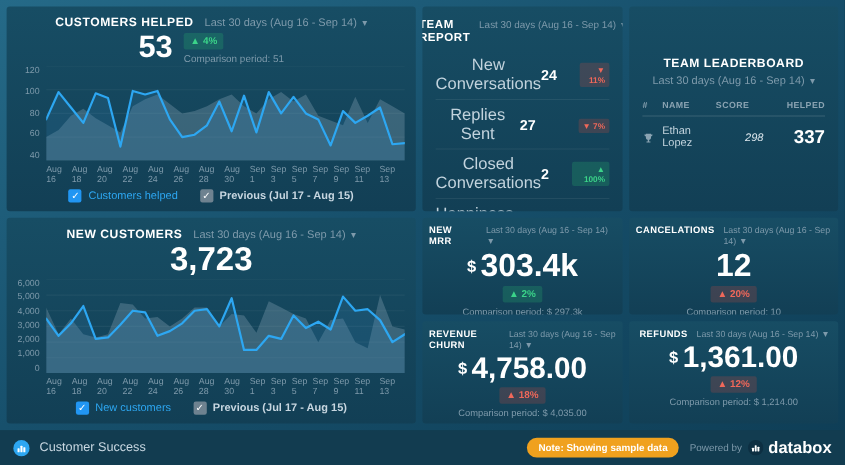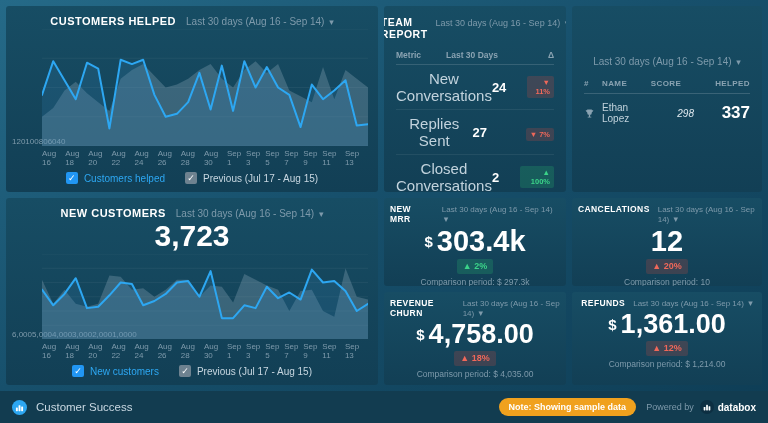"53" div.kpi-row { html: none -> <div> <span>53</span> <span> <span>▲ 4%</span> <span>Comparison period: 51</span> </span> </div> }
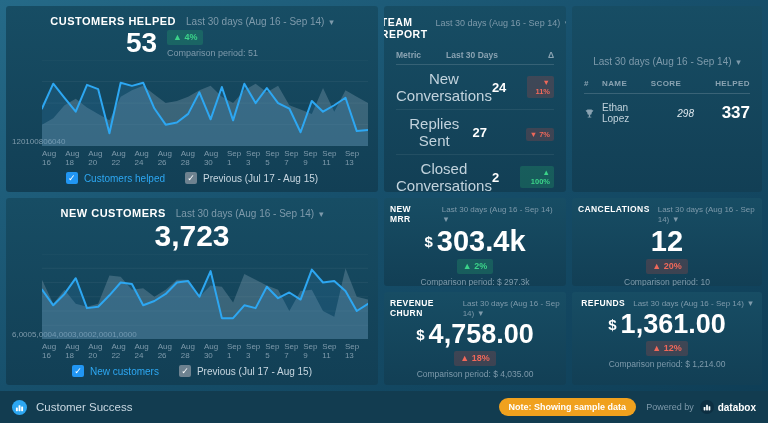"Metric" div.tr-cols { html: <div> <span>Metric</span> <span>Last 30 Days</span> <span>Δ</span> </div> -> none }
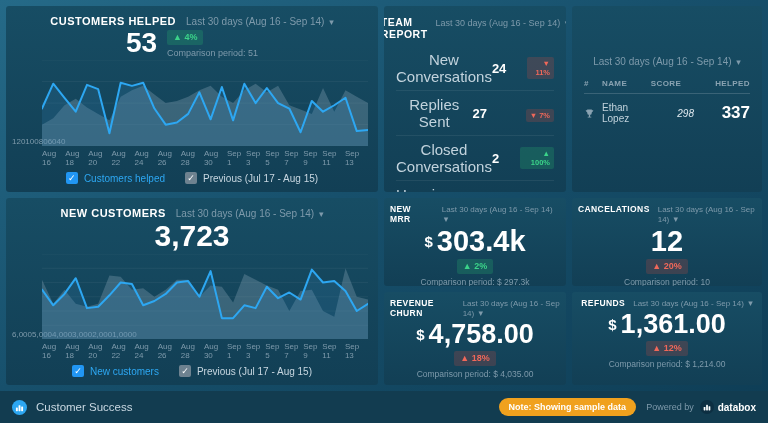"120" .y-axis { flex-direction: row -> column }
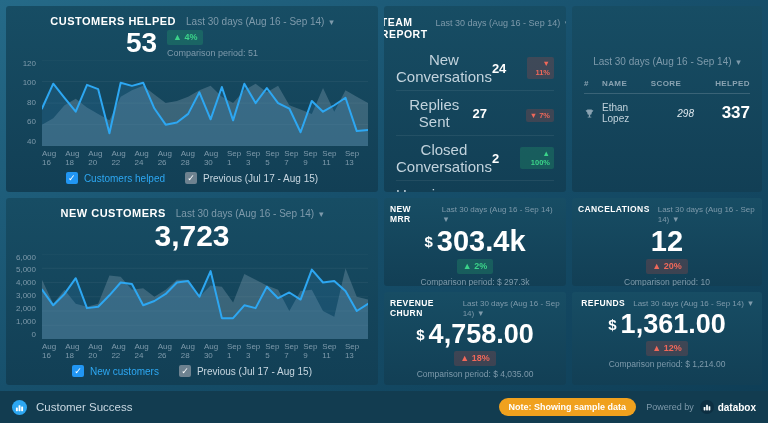"TEAM LEADERBOARD" div.lb-title { html: none -> <div>TEAM LEADERBOARD</div> }
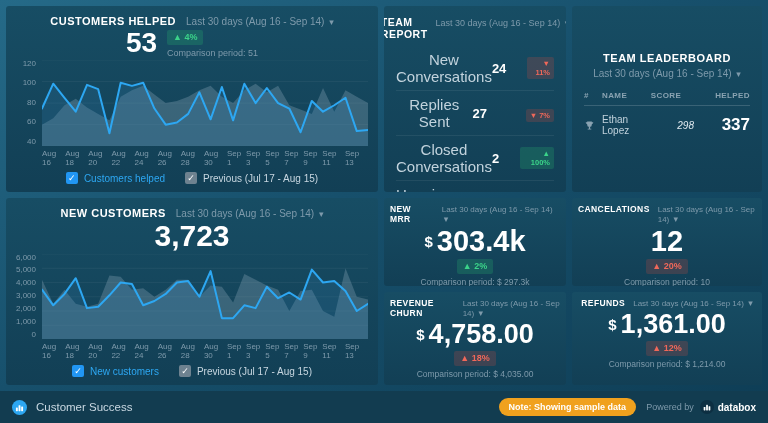"Previous (Jul 17 - Aug" .lbl-prev { font-weight: none -> bold }
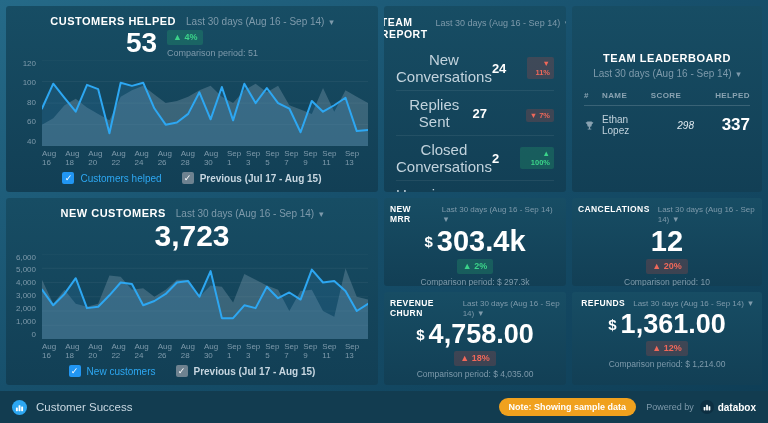"databox" .brand { font-size: 10px -> 15px }
